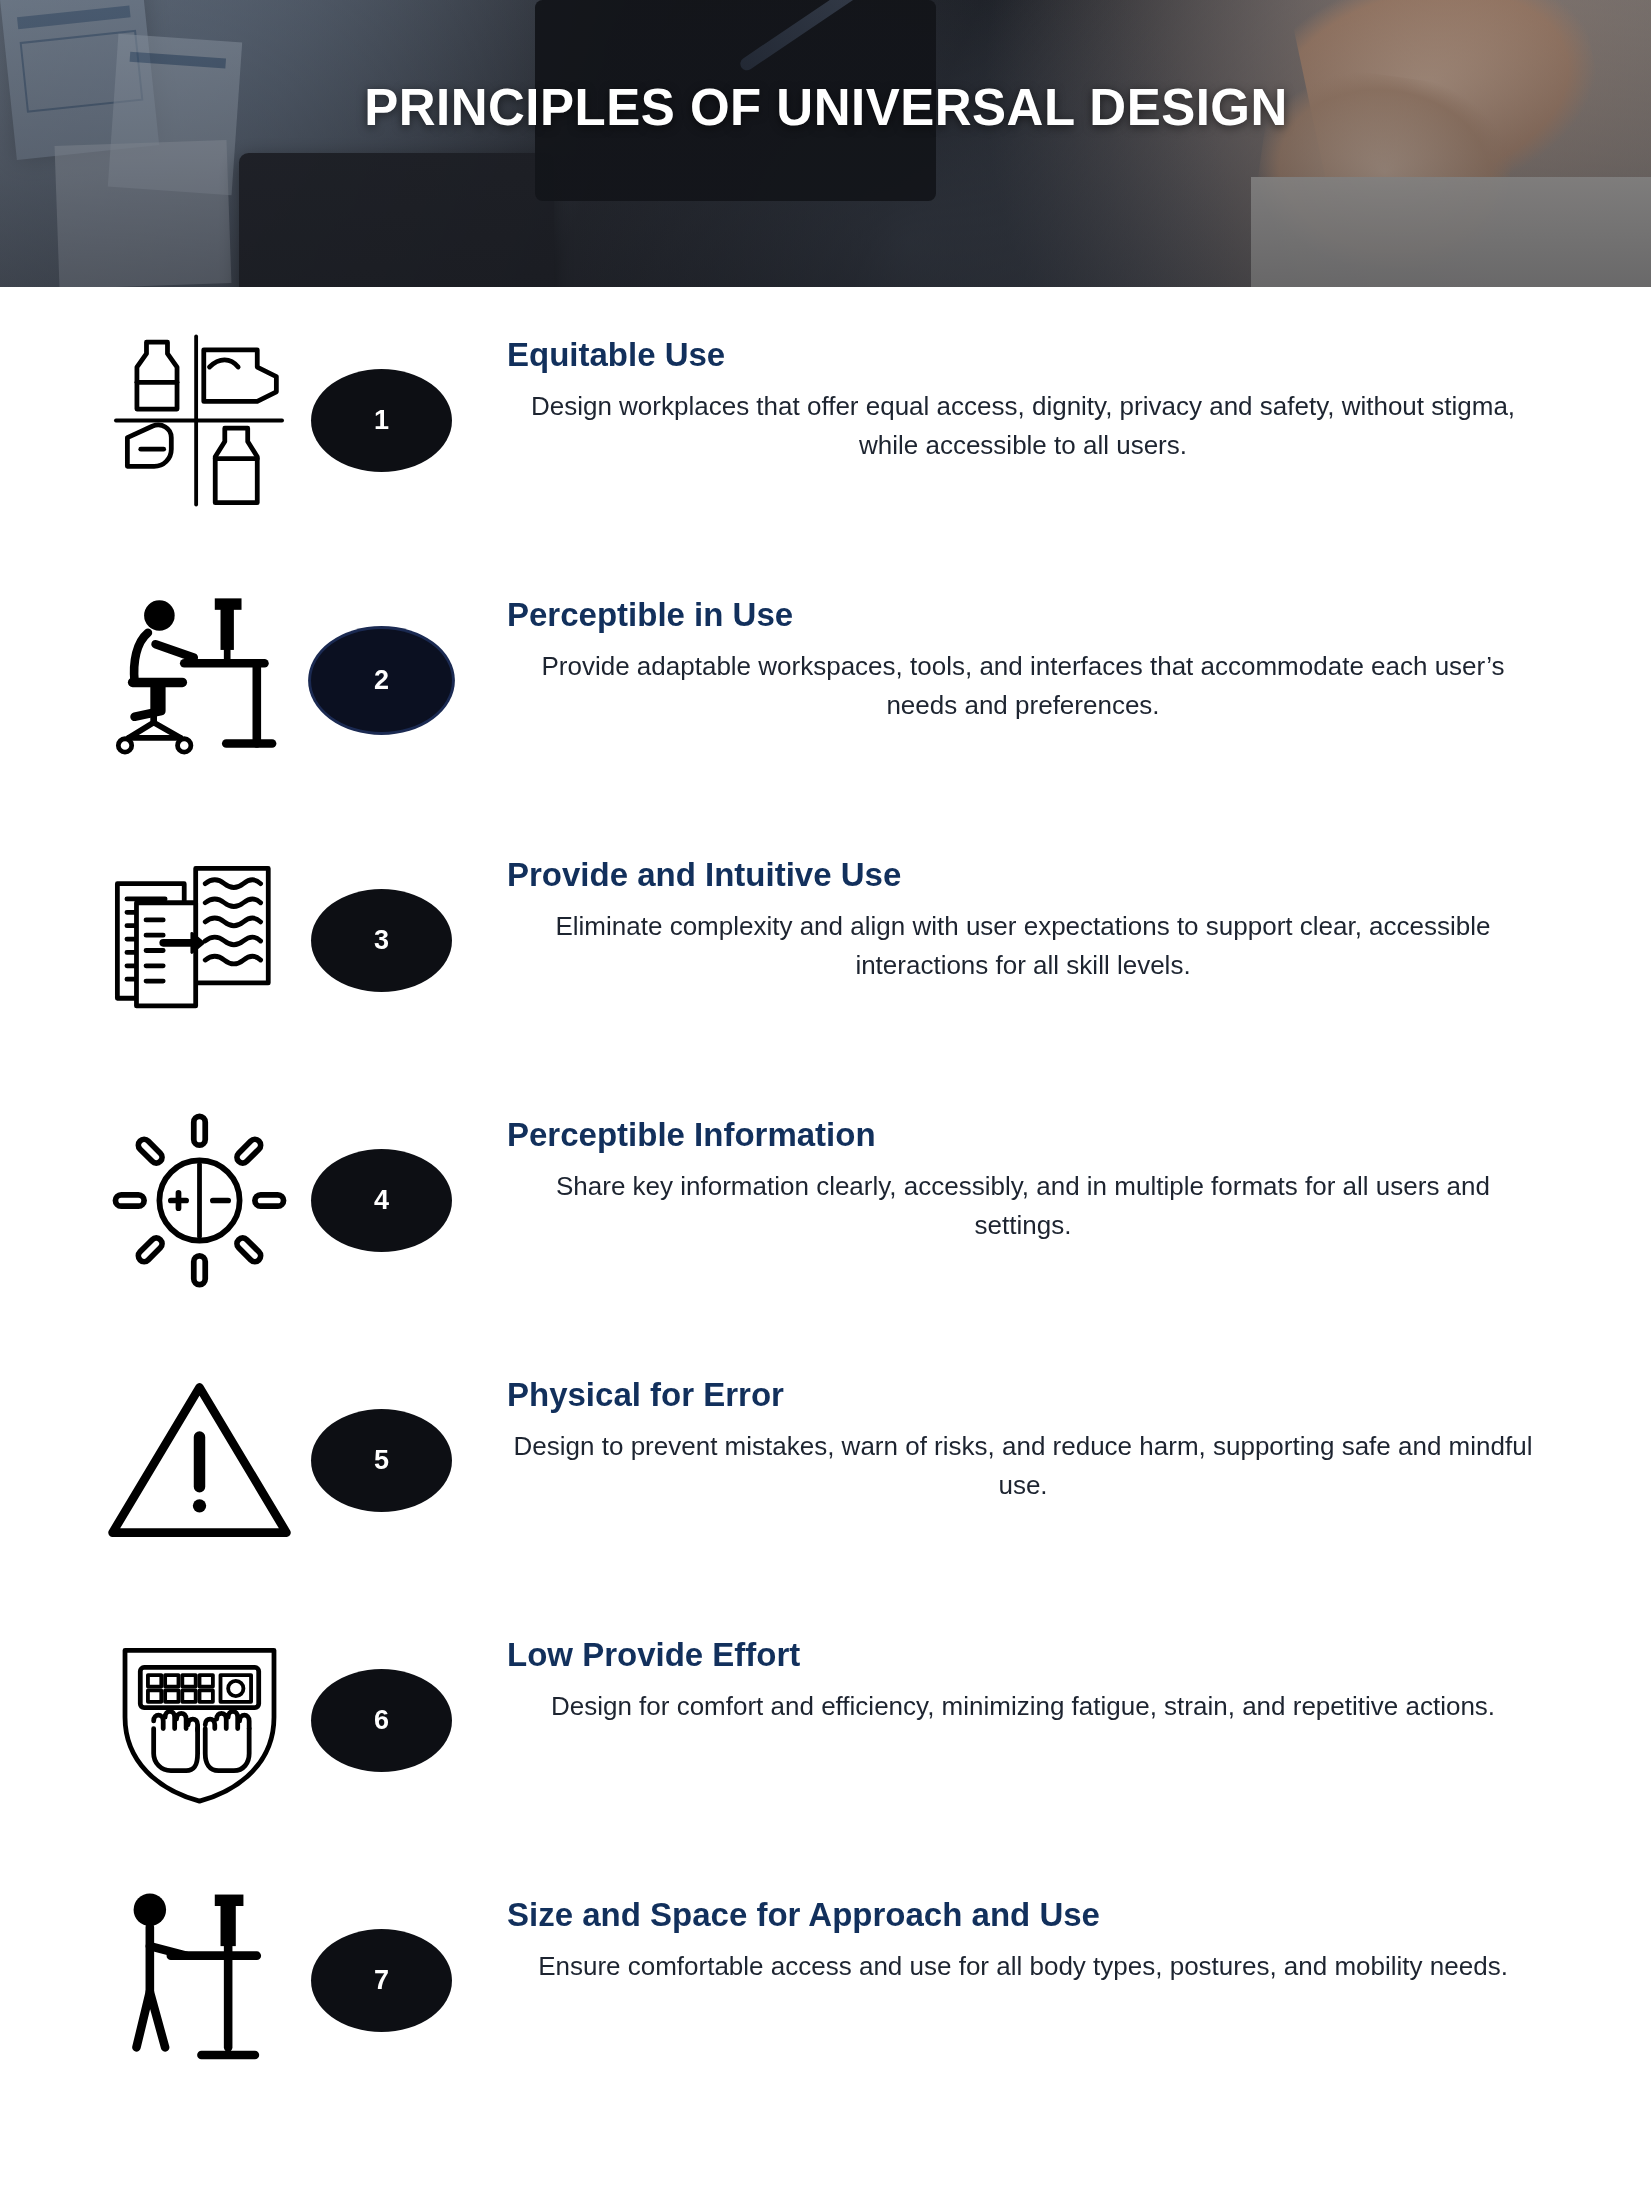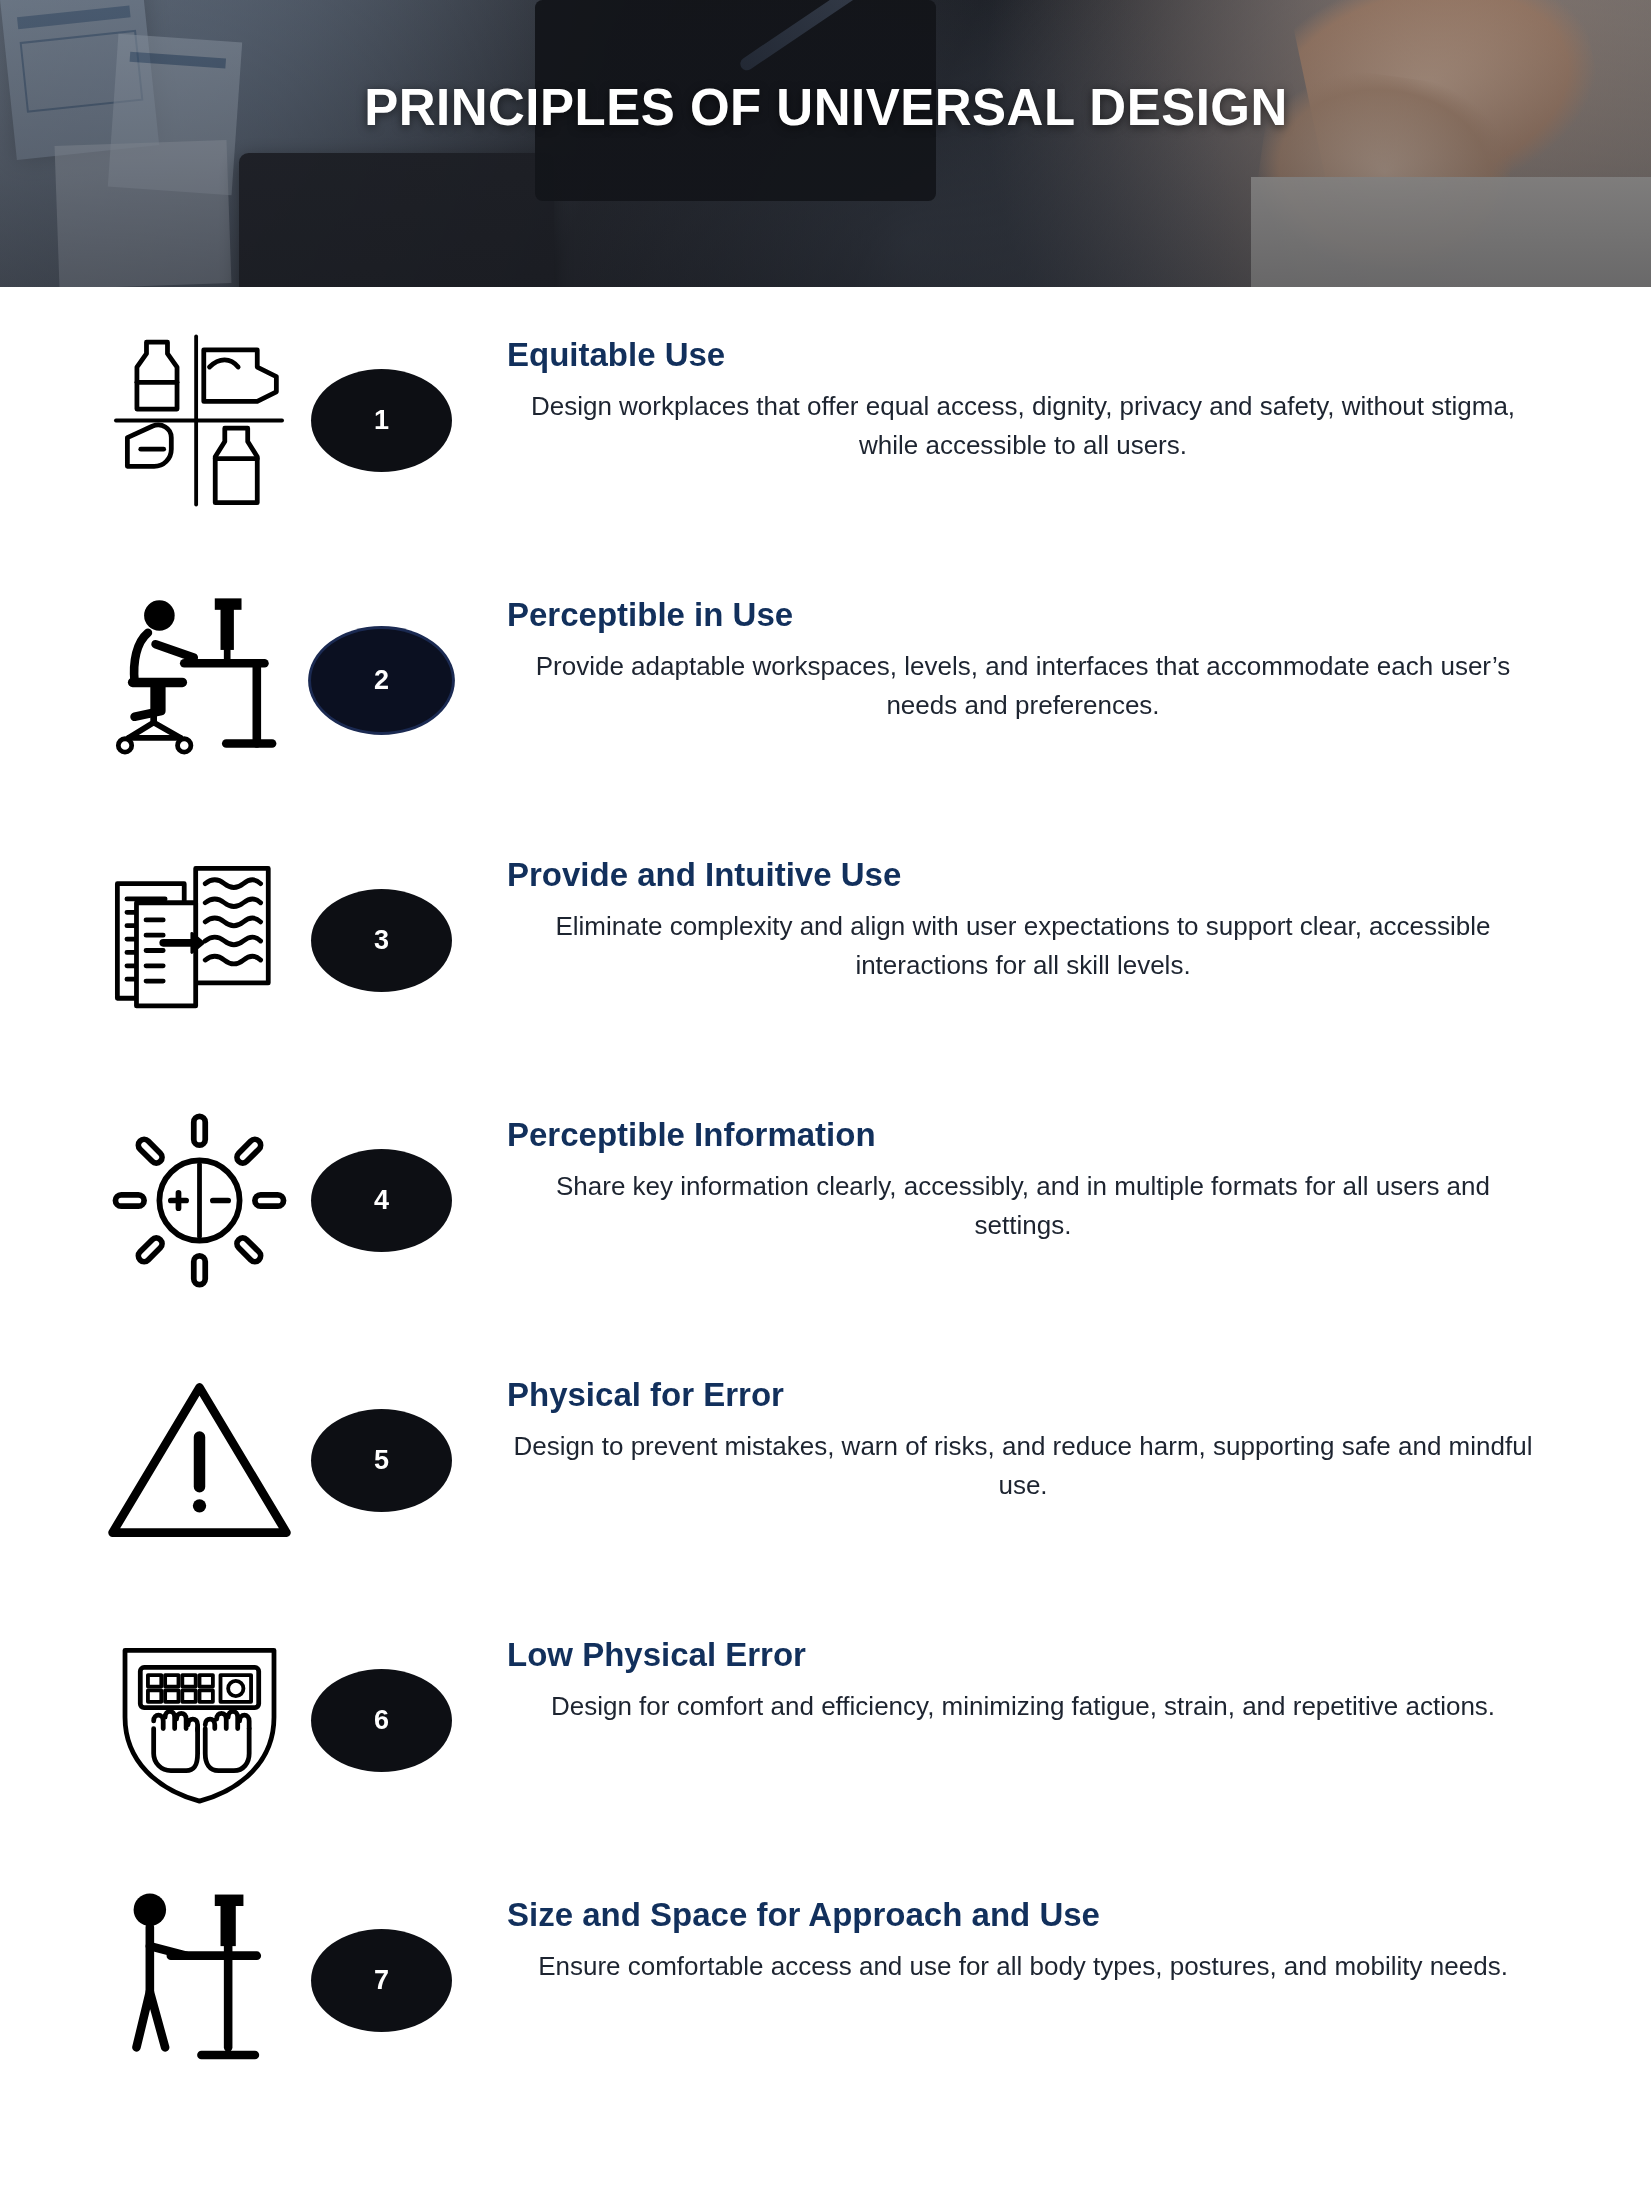"Provide adaptable workspaces, levels," p.row-desc { text: levels -> tools }
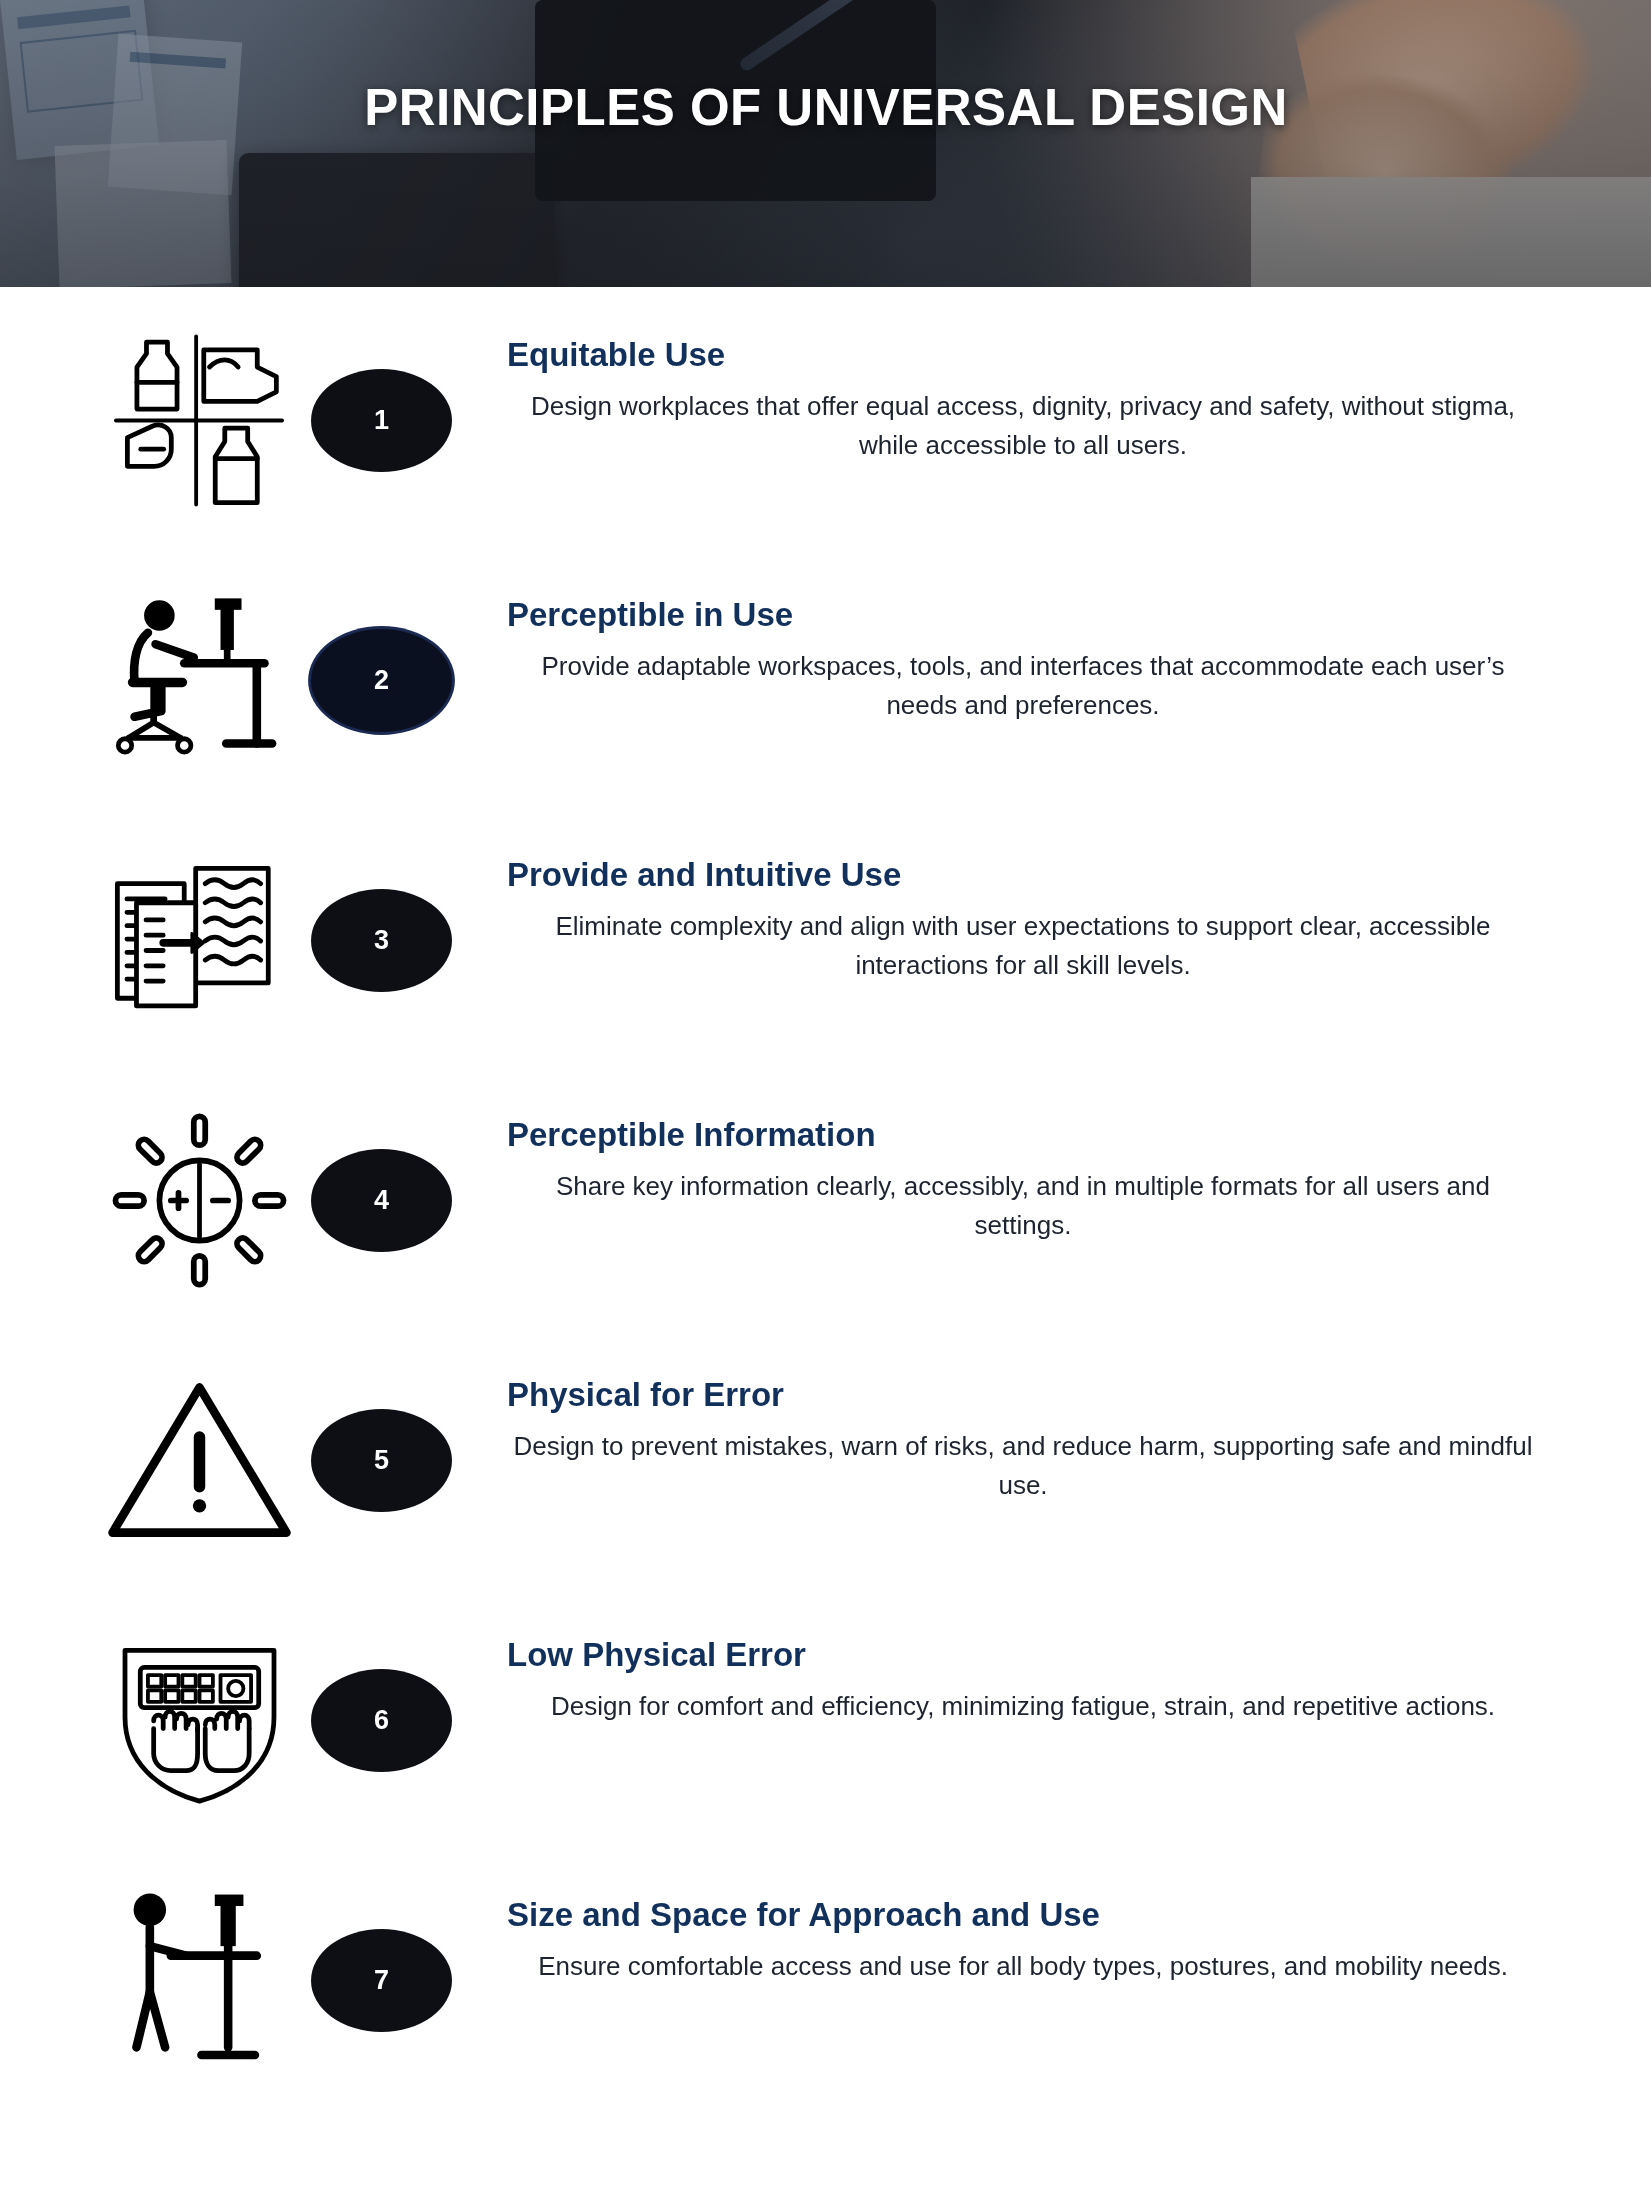"Low Physical Error" p.row-title { text: Physical Error -> Provide Effort }
